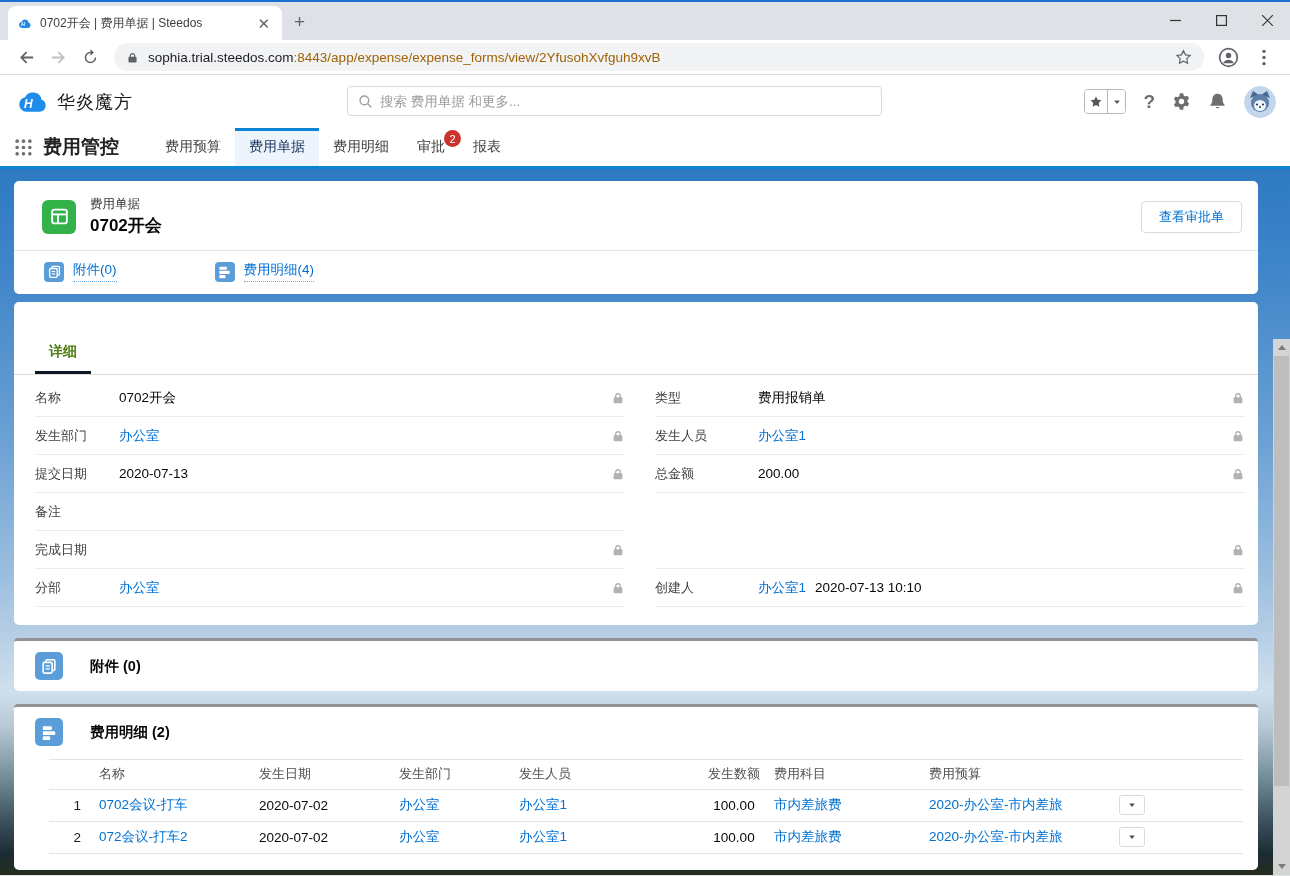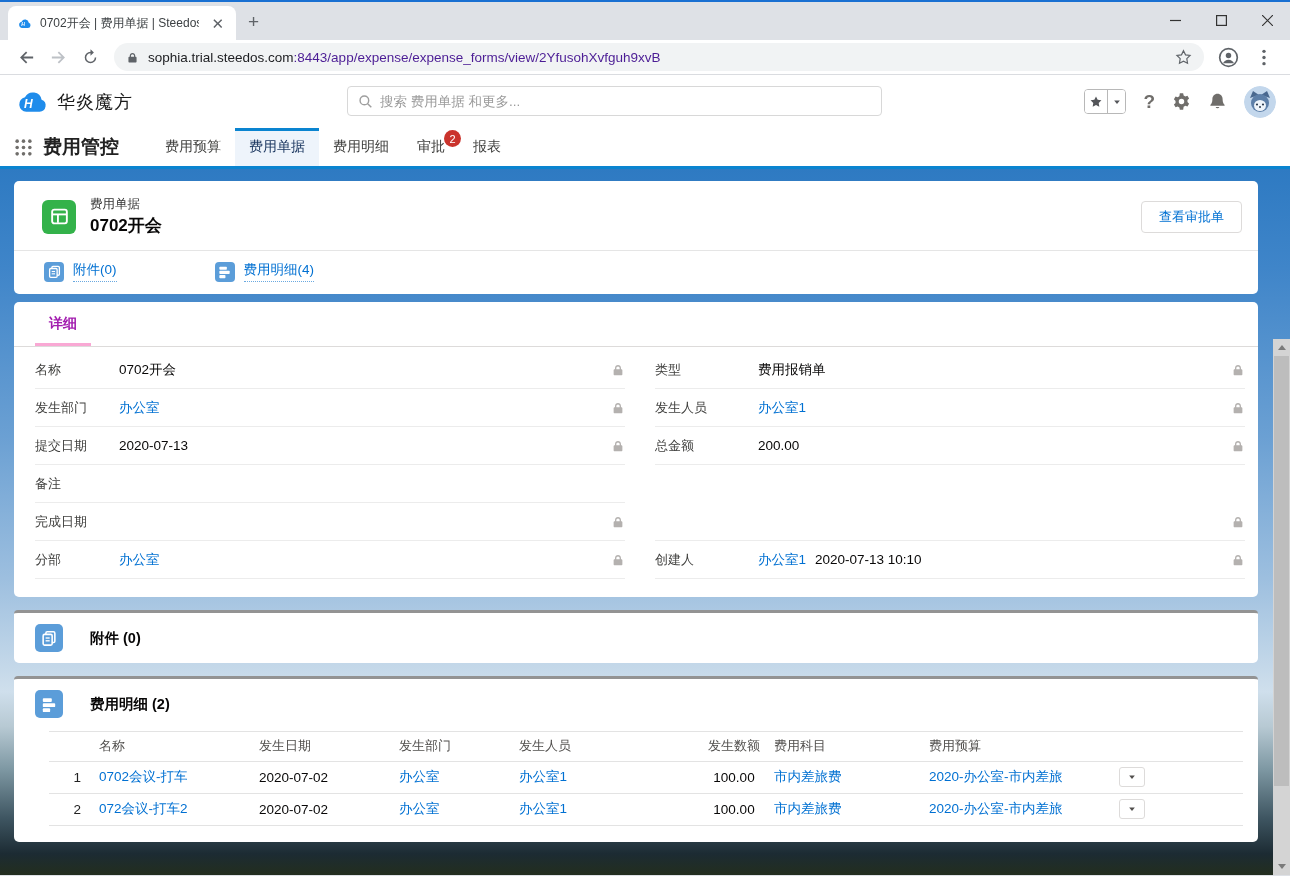"0702开会 | 费用单据 | Steedos" .btab { width: 228px -> 274px }
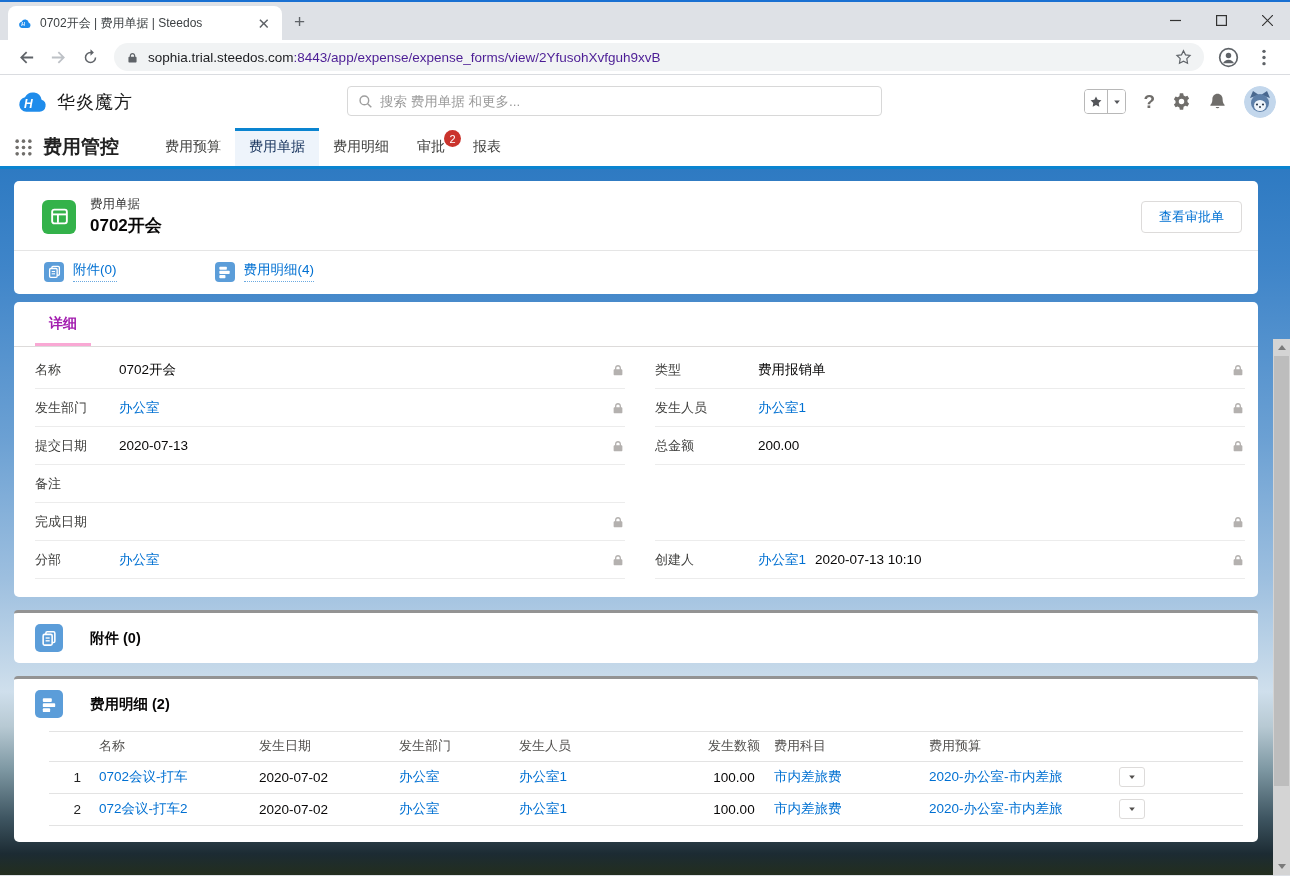":8443/app/expense/expense_forms/view/2Yf" .url .path { color: #4c1d95 -> #a16207 }
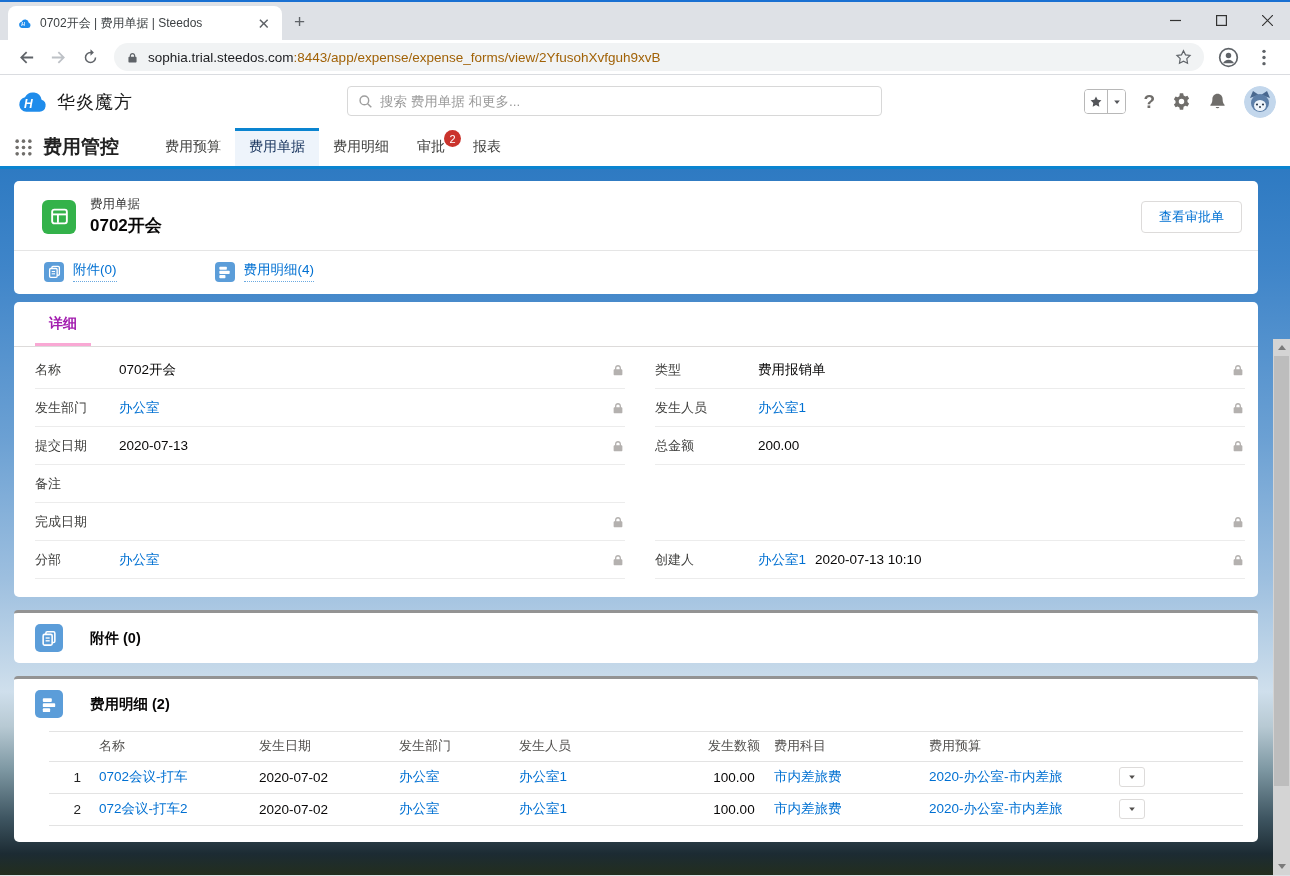"详细" .detail-tab { border-bottom: 3px solid #f9a8d4 -> 3px solid #0f172a; color: #a21caf -> #4d7c0f; margin-top: none -> 28px }
